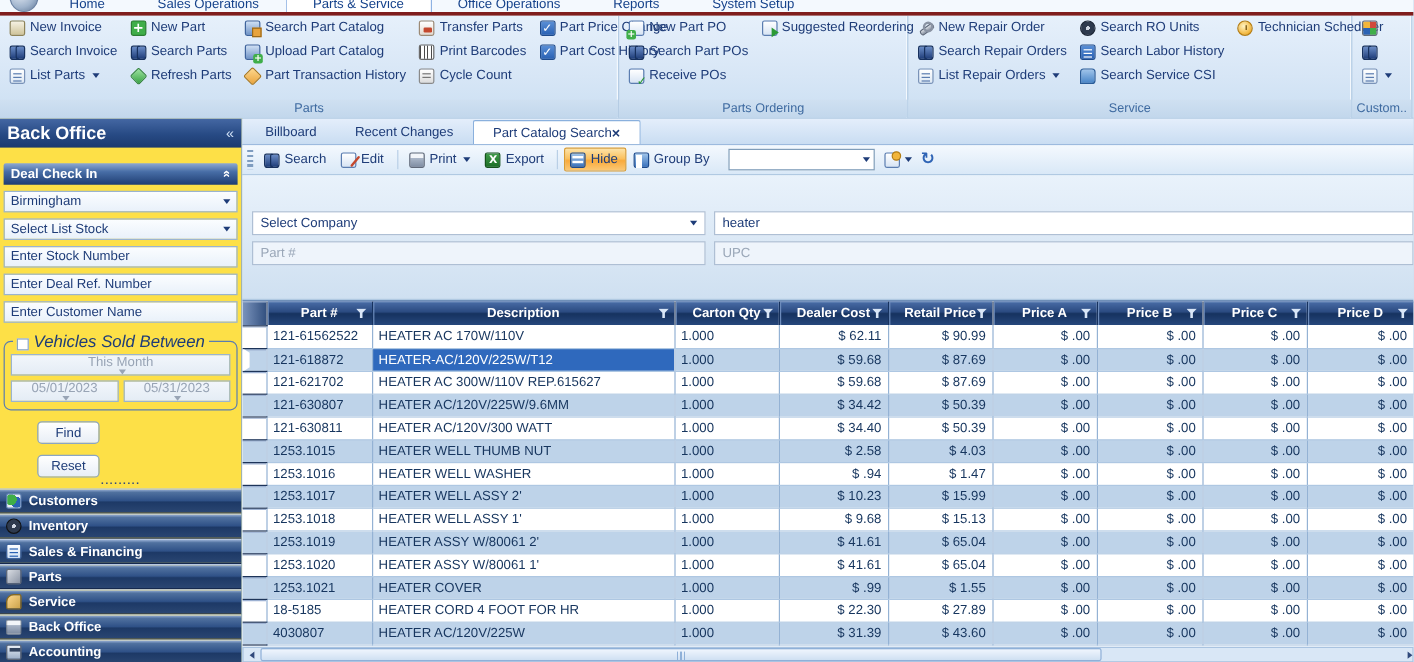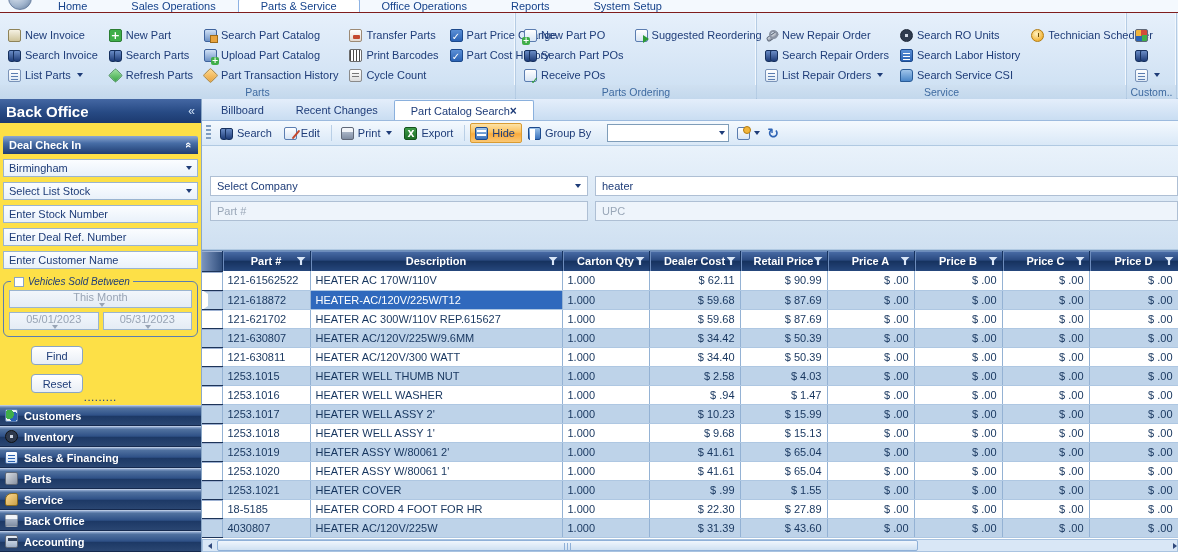"Home" #apptab-bar { border-bottom: 1px solid #7f1d1d -> 3px solid #7f1d1d }
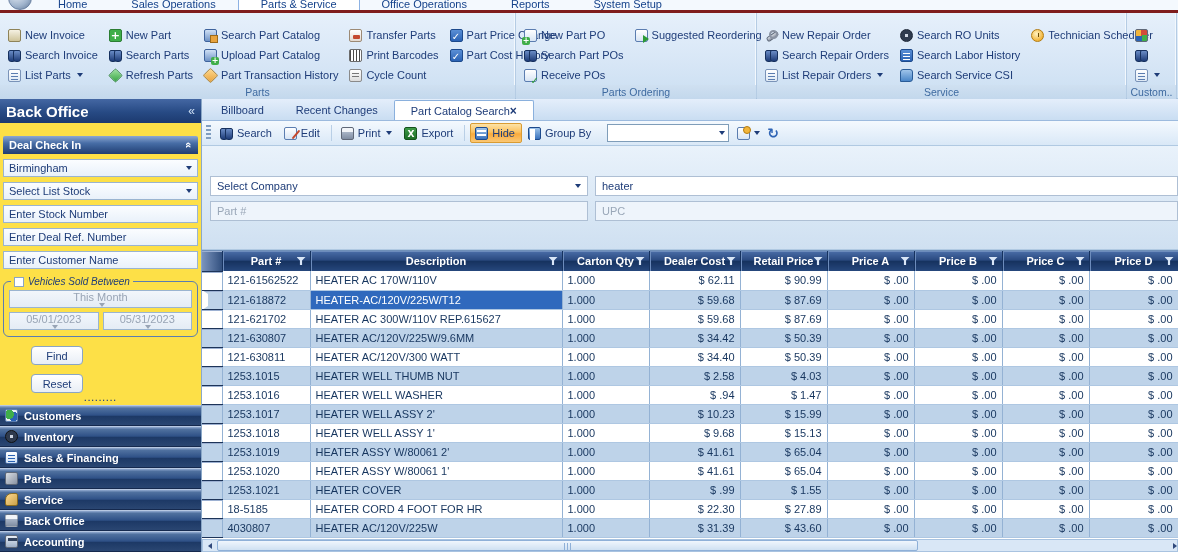"New Invoice" .rb-body { padding: 12px 4px 0 5px -> 0 4px 0 5px }
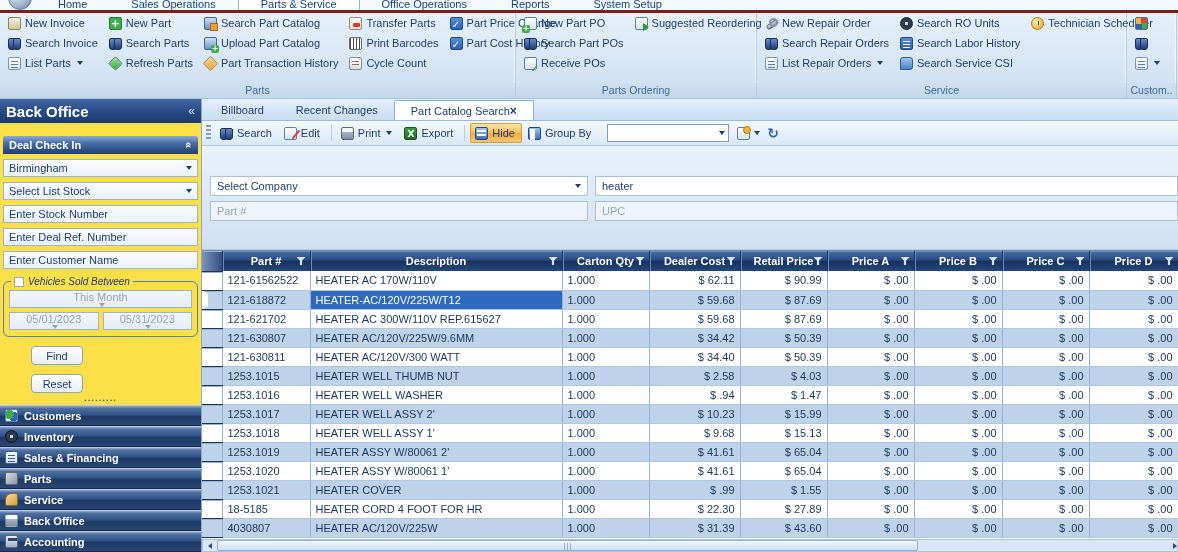"Vehicles Sold Between" fieldset#vehicles-box legend { font-size: 10px -> 14px }
